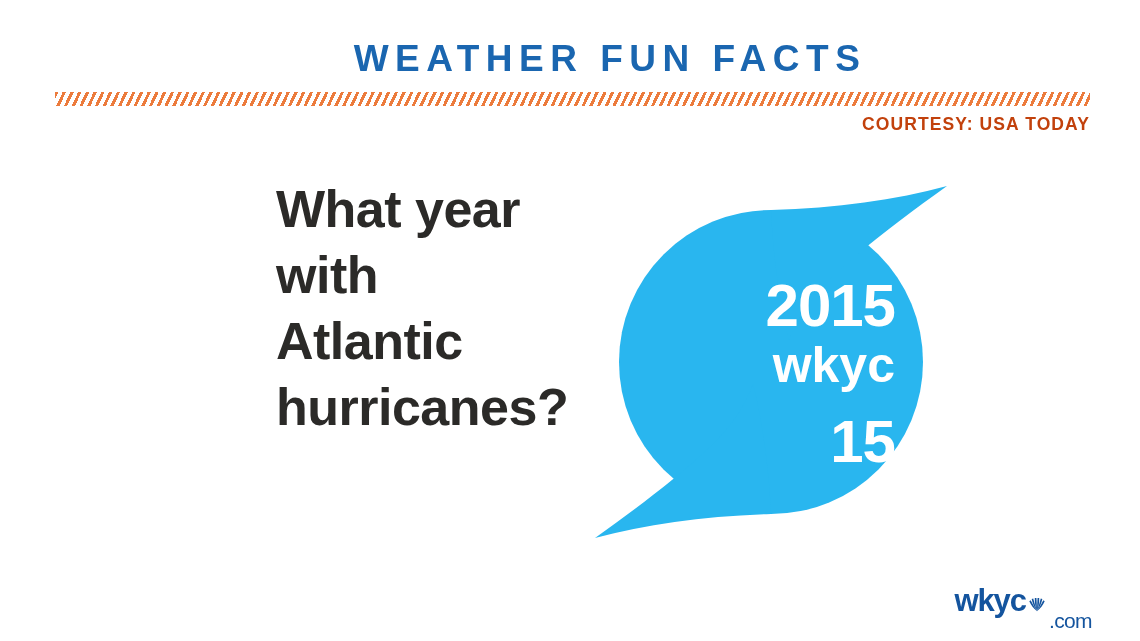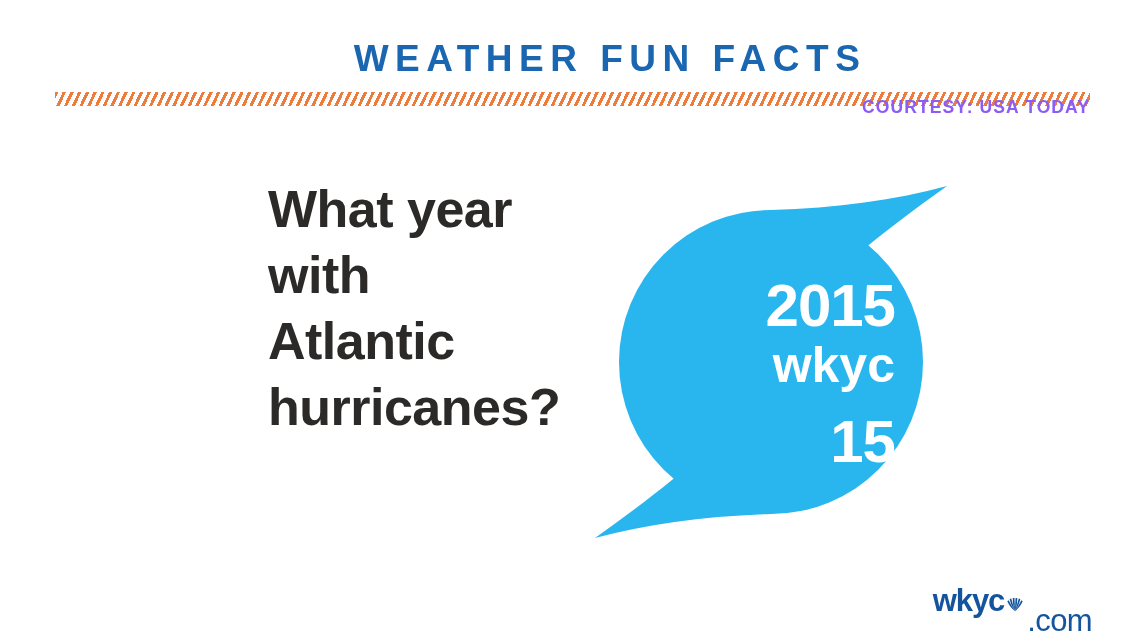"COURTESY: USA TODAY" #courtesy-line { color: #8b5cf6 -> #c2410c; top: 97px -> 114px }
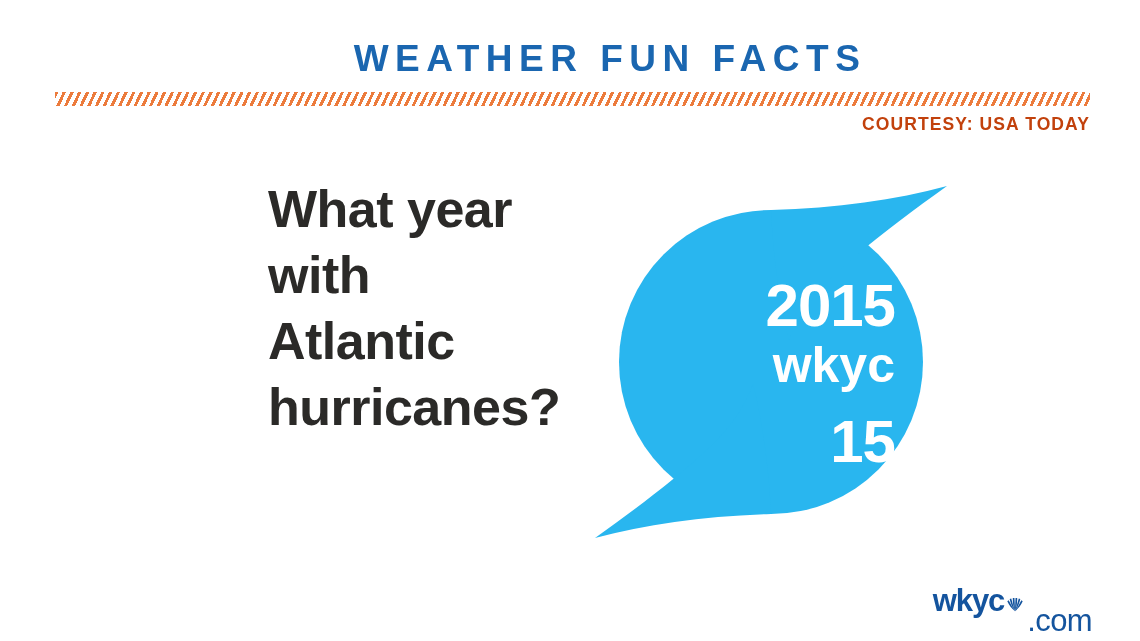"What year" #question-block .q-line { margin-left: none -> 8px }
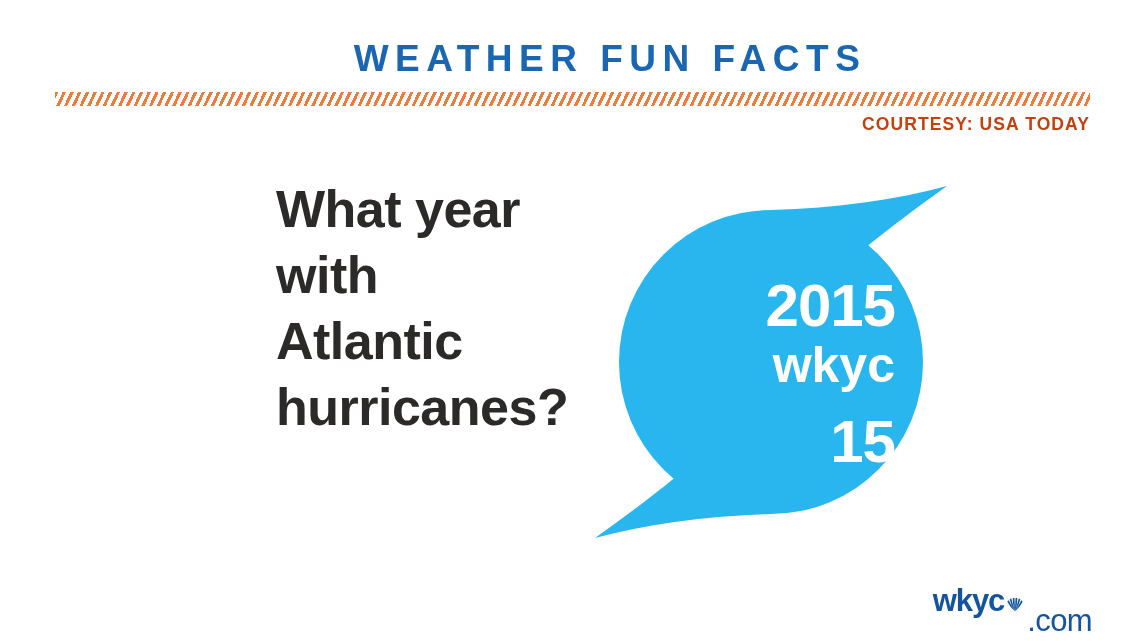".com" #station-logo .logo-dotcom { font-size: 31px -> 21px }
